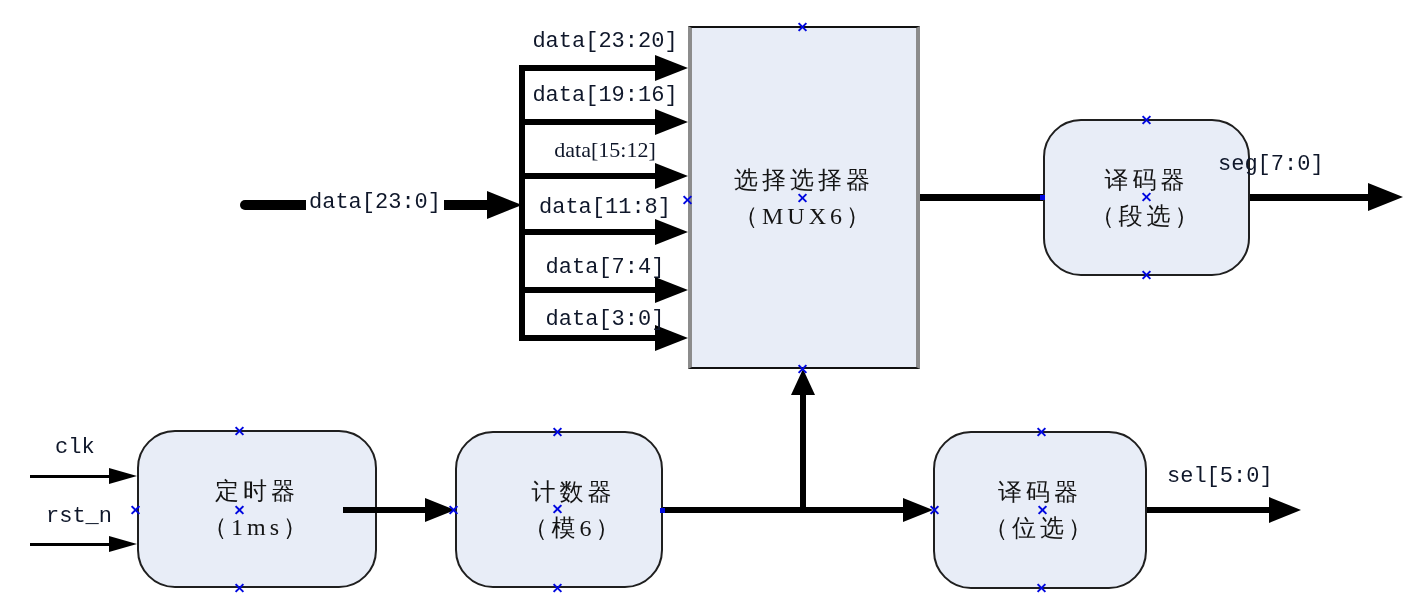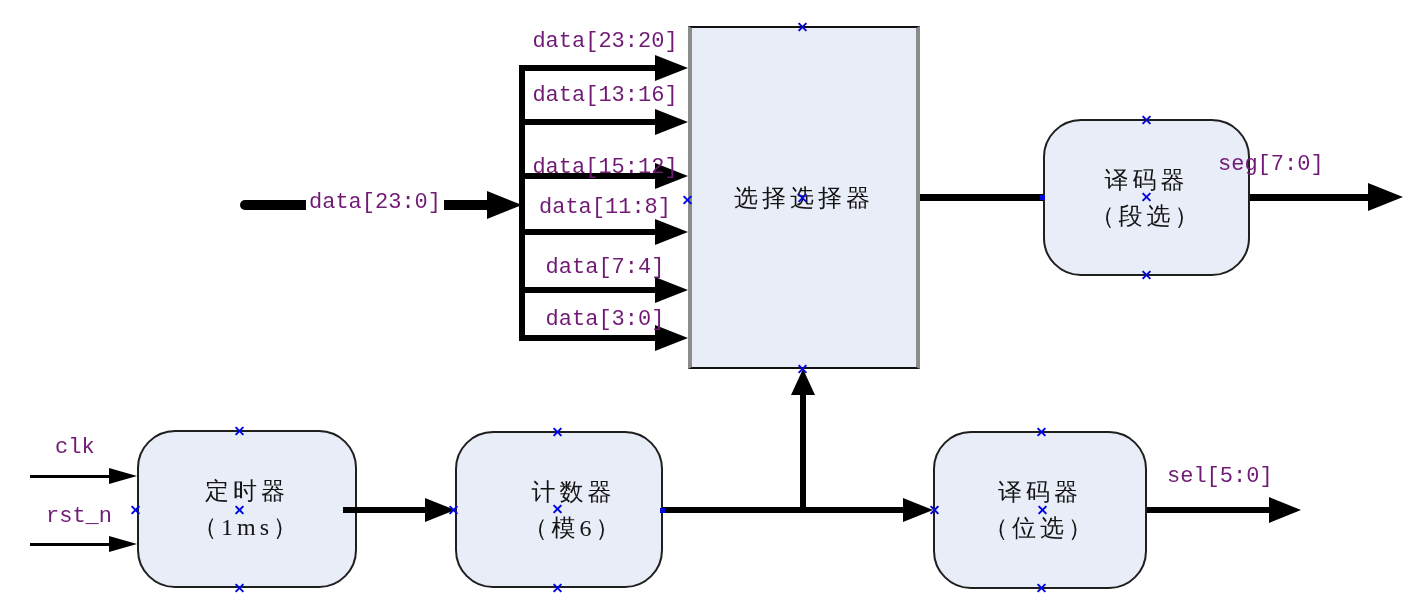"data[23:20]" .lbl { color: #701a75 -> #0f172a }
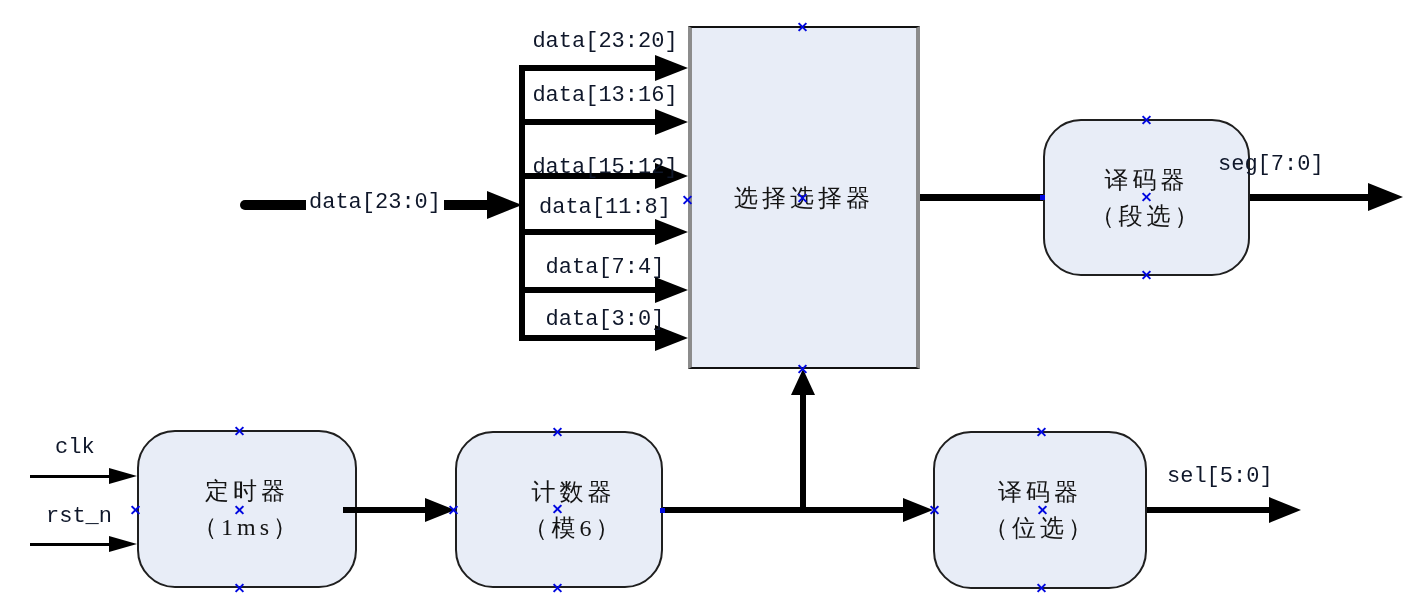"data[13:16]" div.lbl { text: 13:16 -> 19:16 }
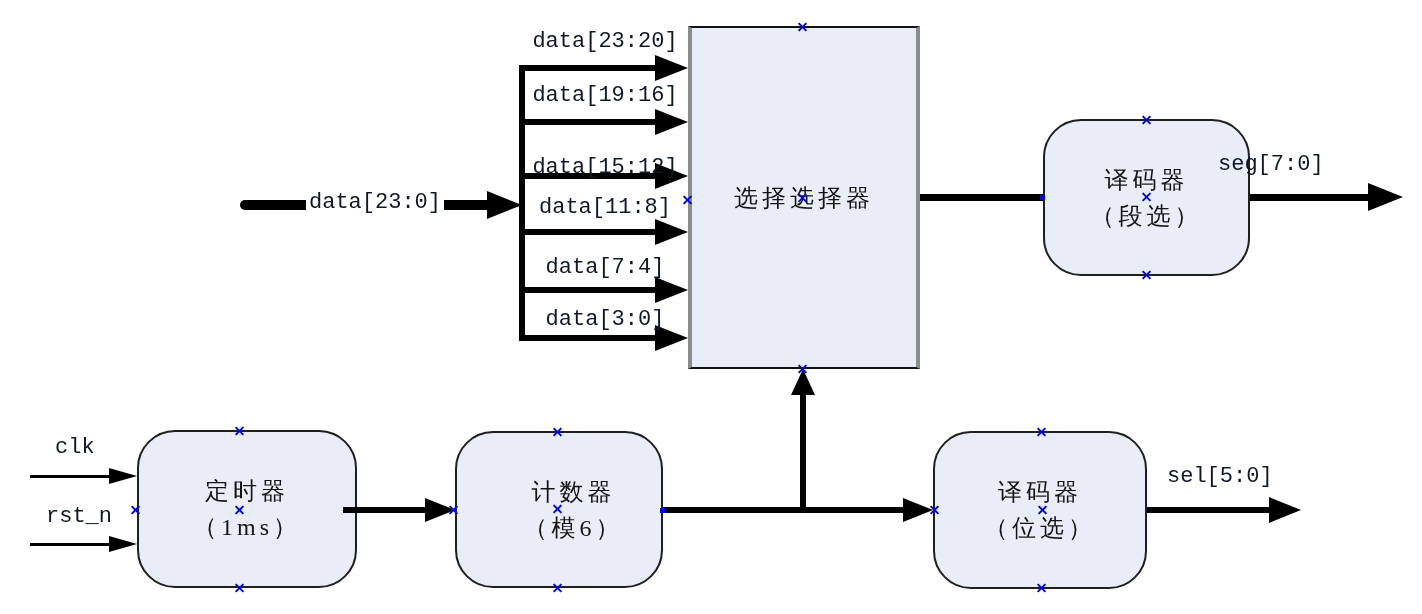"data[15:12]" div.lbl { font-family: none -> Liberation Serif, serif; top: 156px -> 138px }
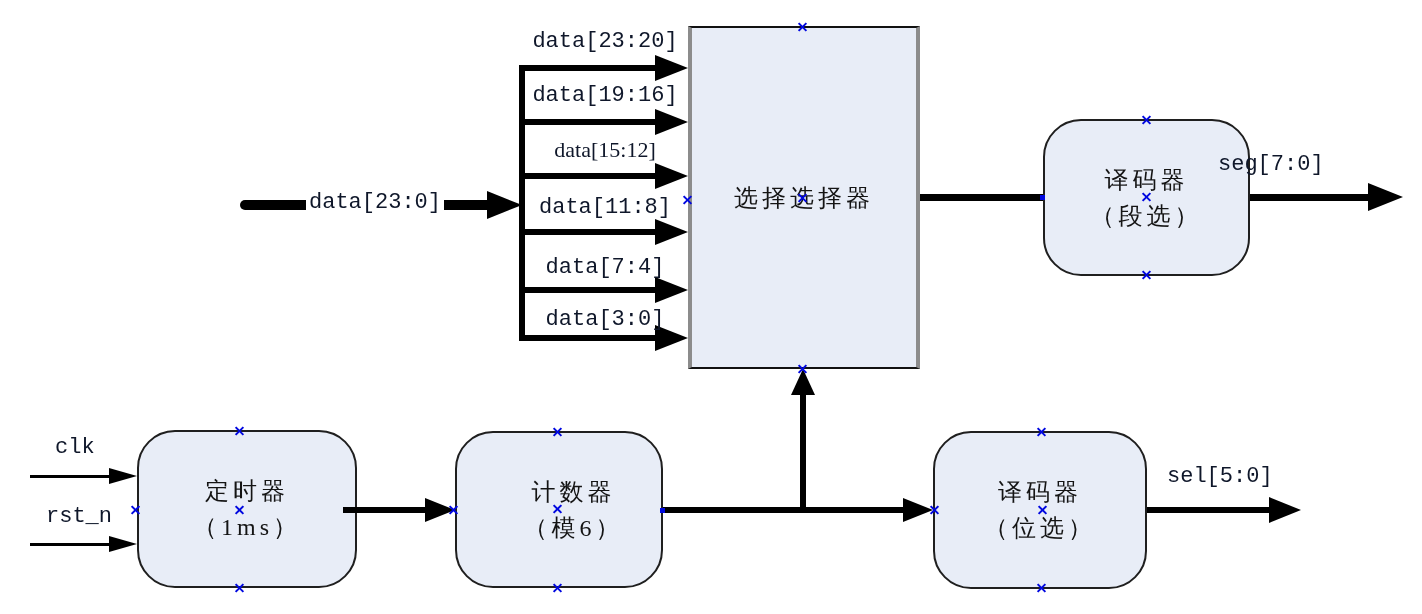"（MUX6）" span { html: none -> <span>（MUX6）</span> }
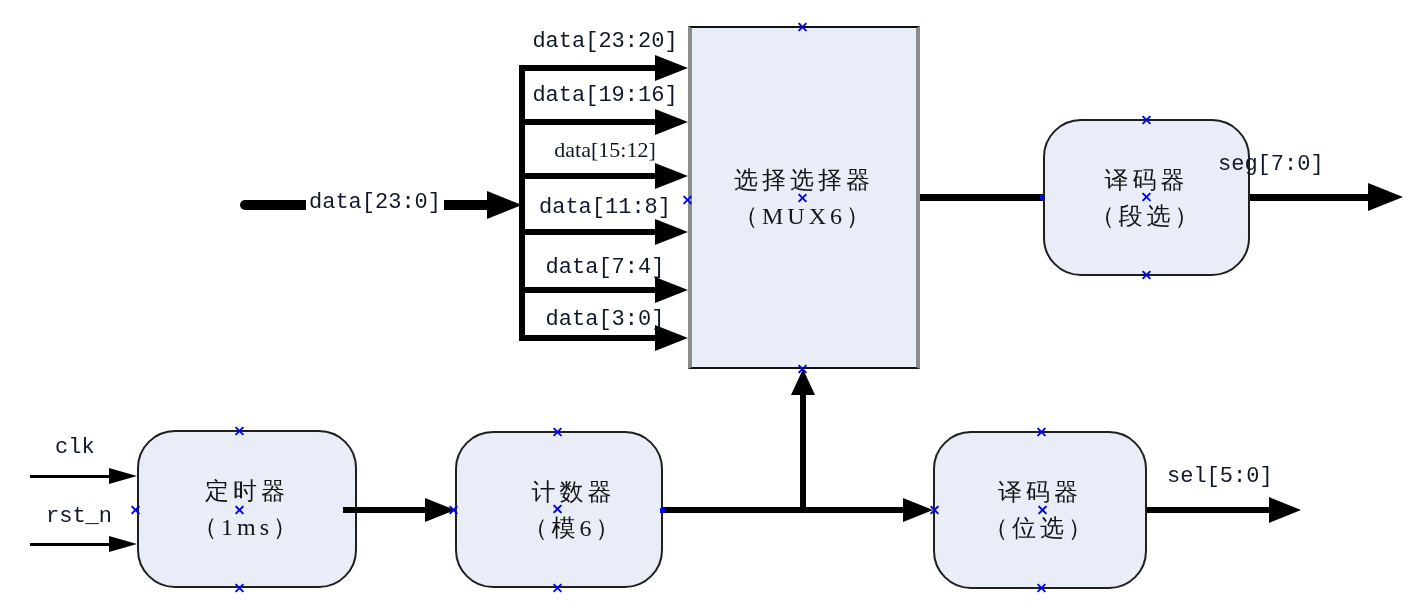"定时器" div.block { width: 220px -> 240px }
